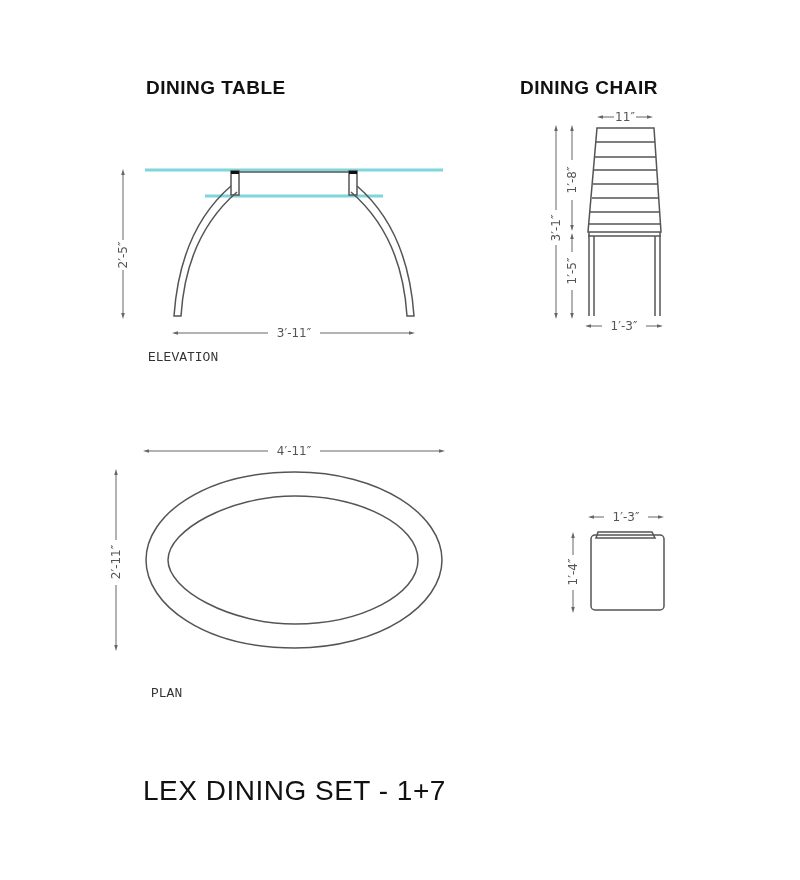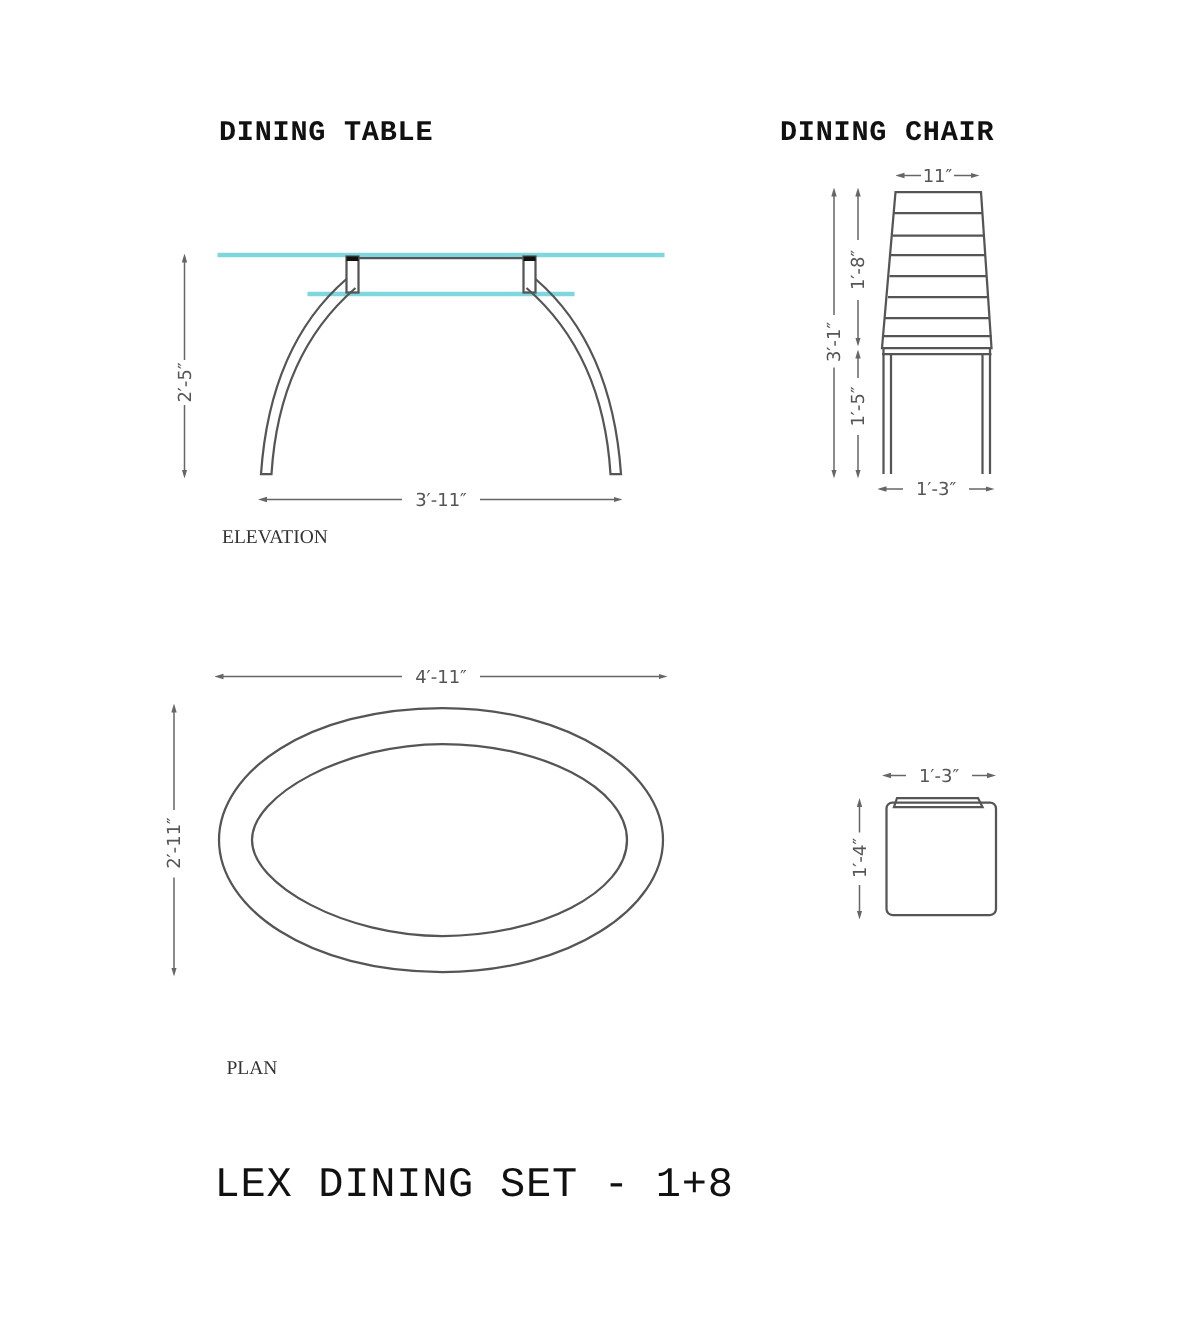"DINING TABLE" .title { font-family: Liberation Mono, monospace -> Liberation Sans, sans-serif }
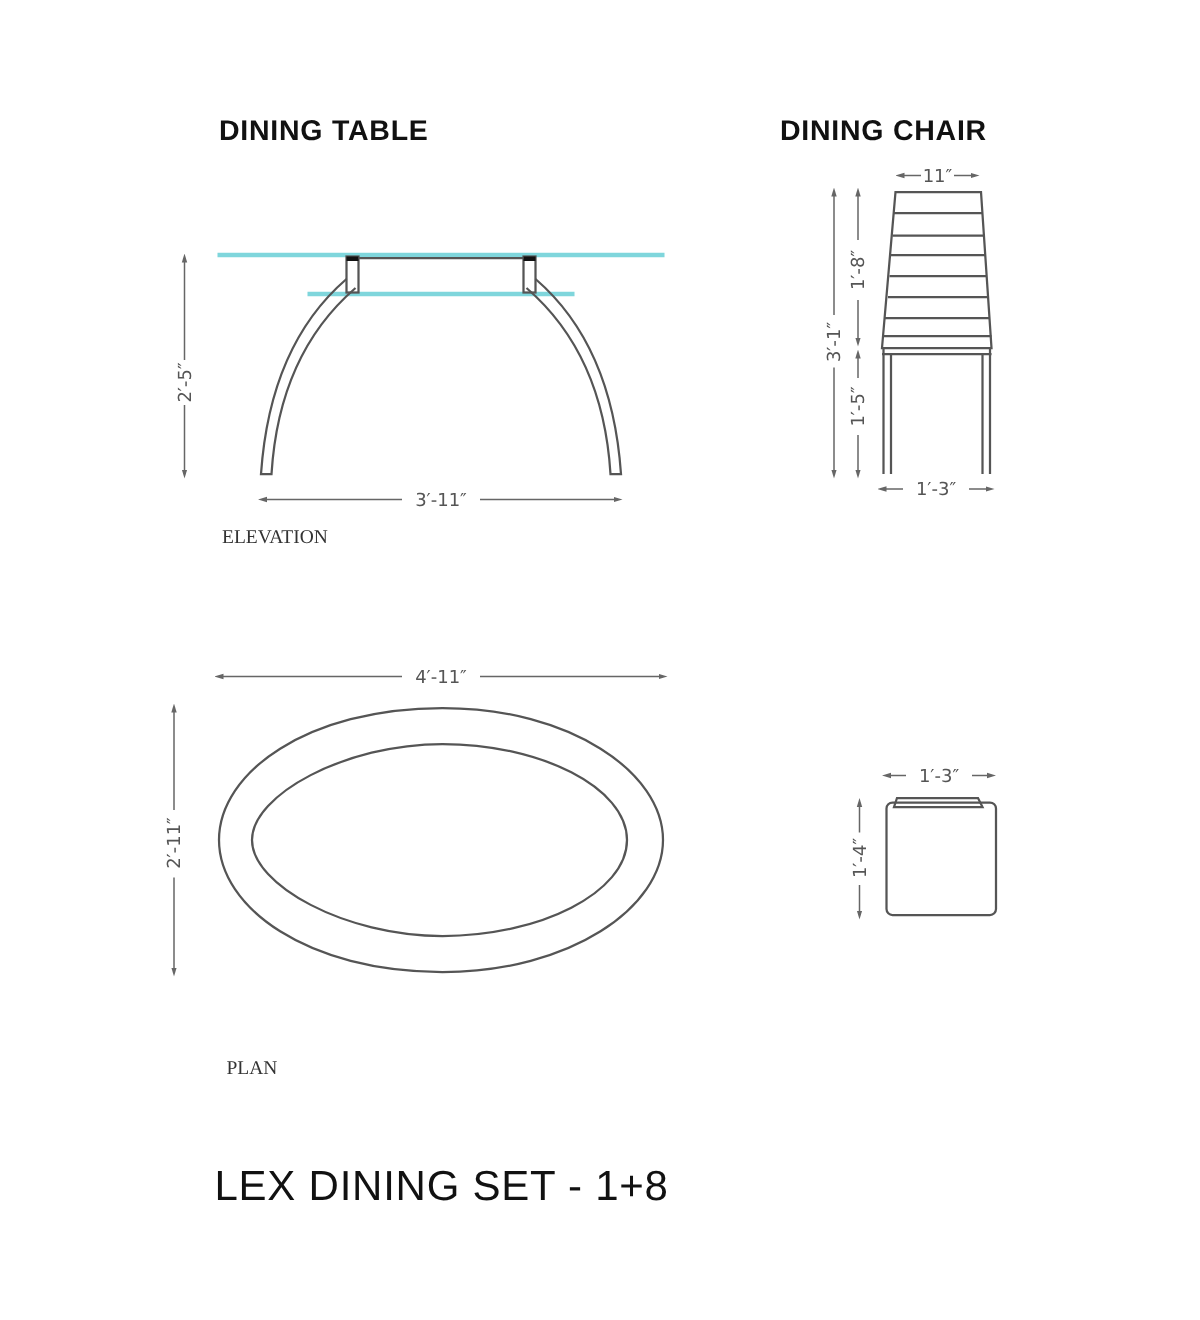"ELEVATION" .label { font-family: Liberation Serif, serif -> Liberation Mono, monospace }
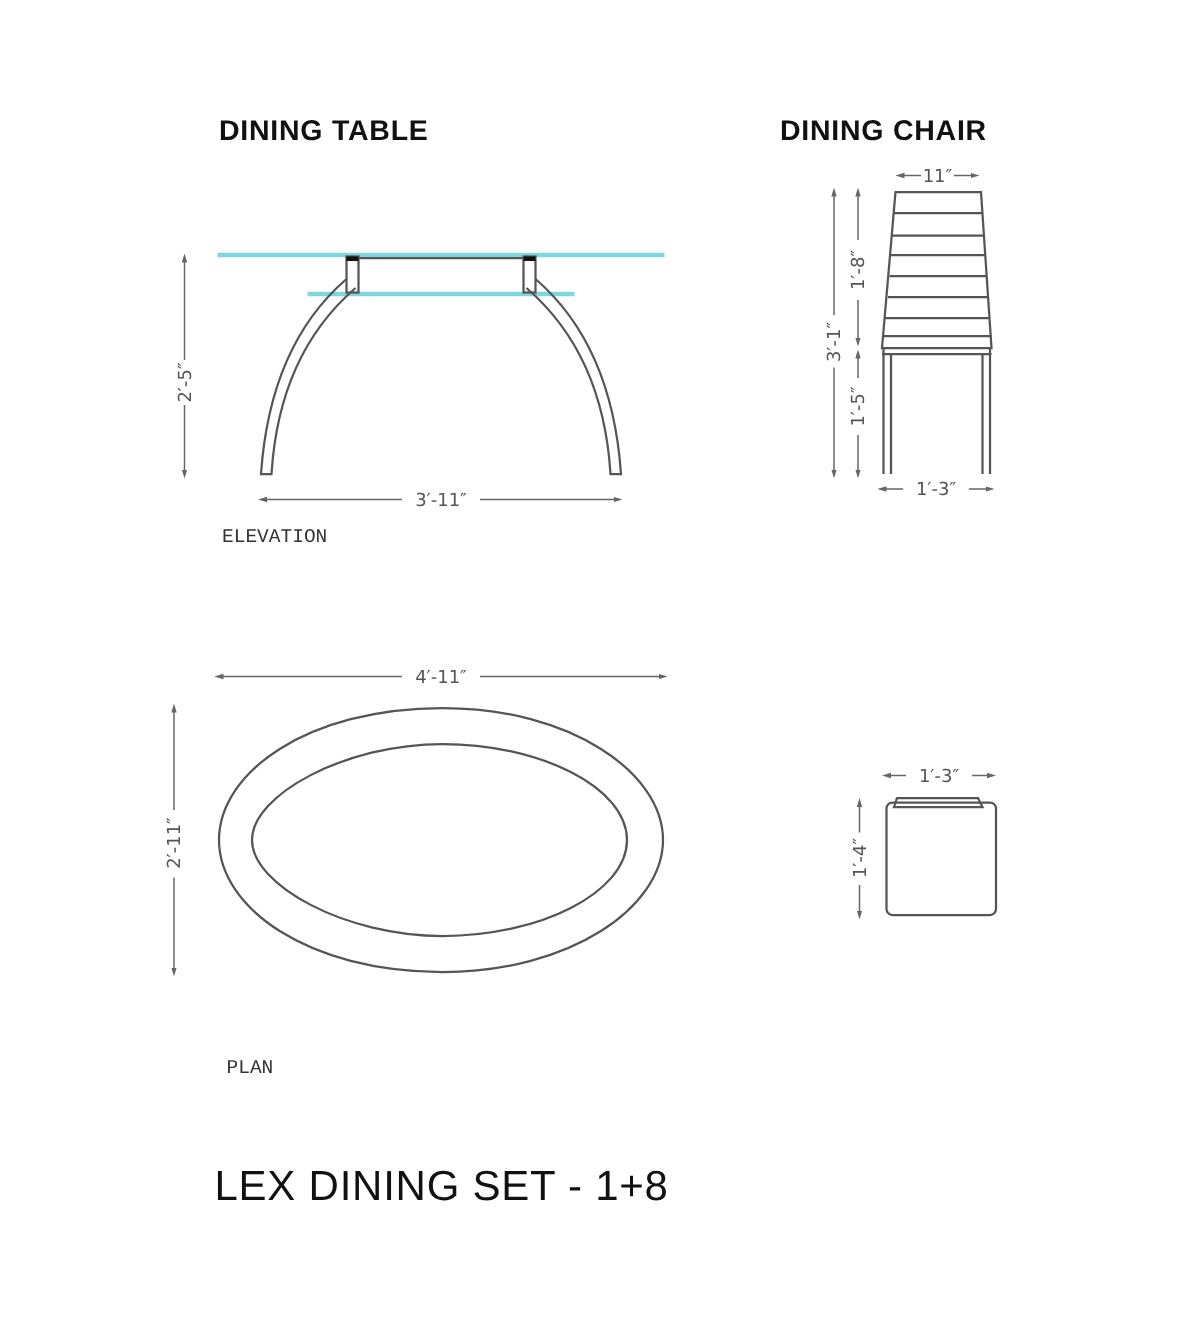"PLAN" div.label { top: 704px -> 686px }
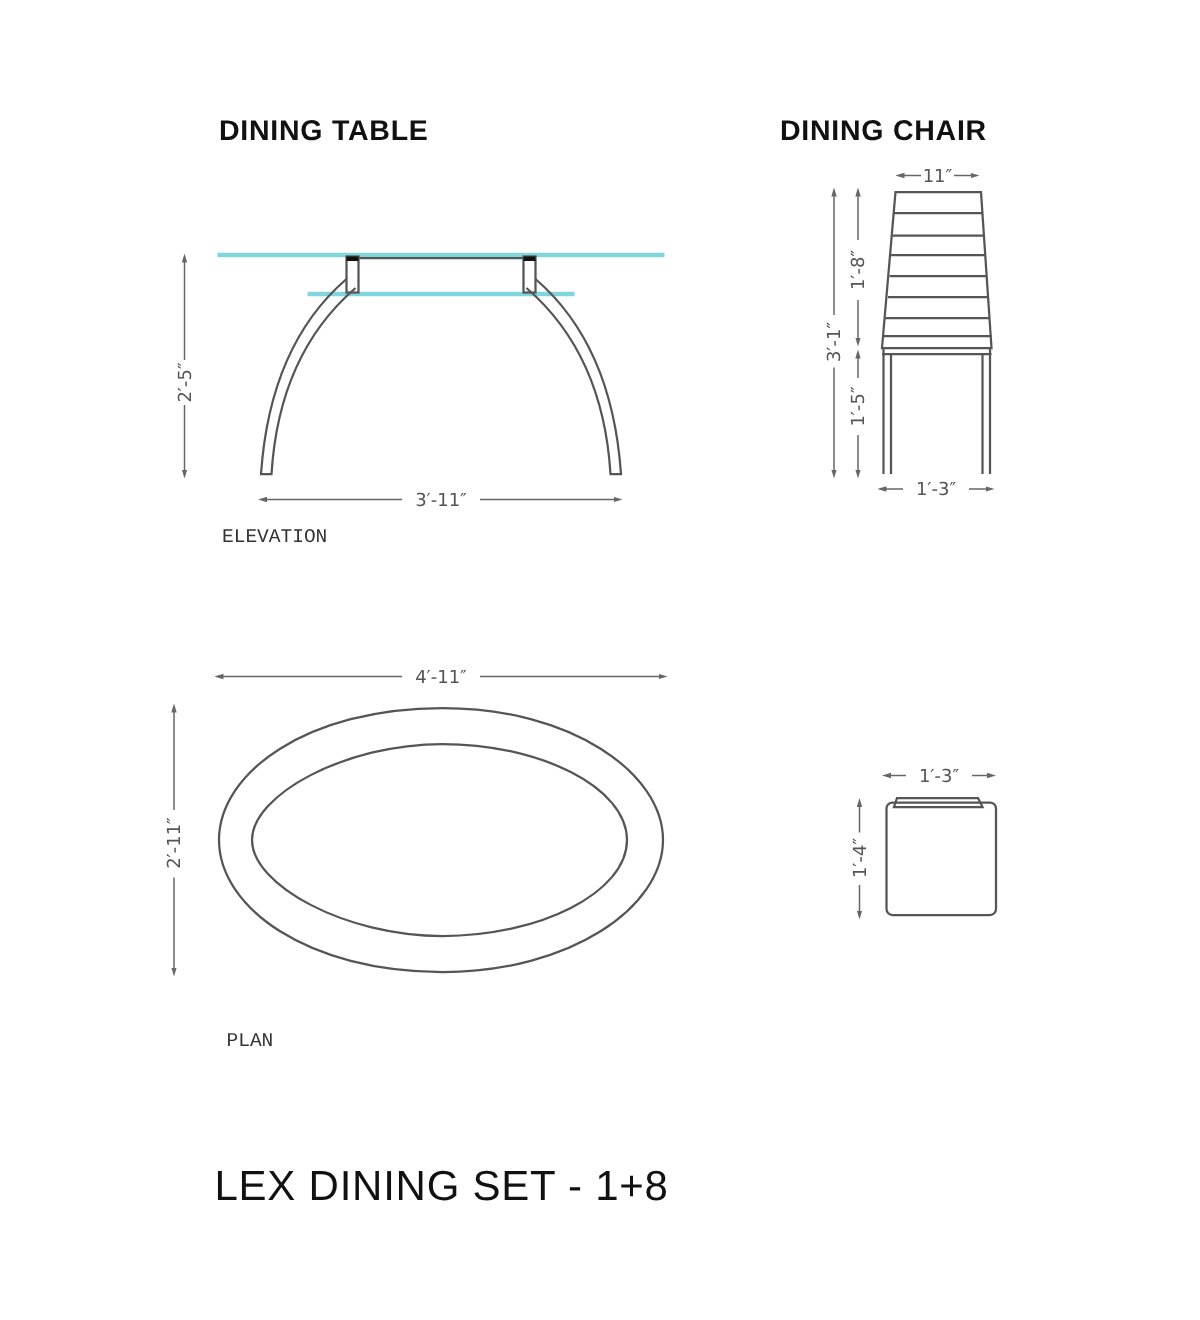"LEX DINING SET - 1+8" div.title { text: 1+8 -> 1+7 }
